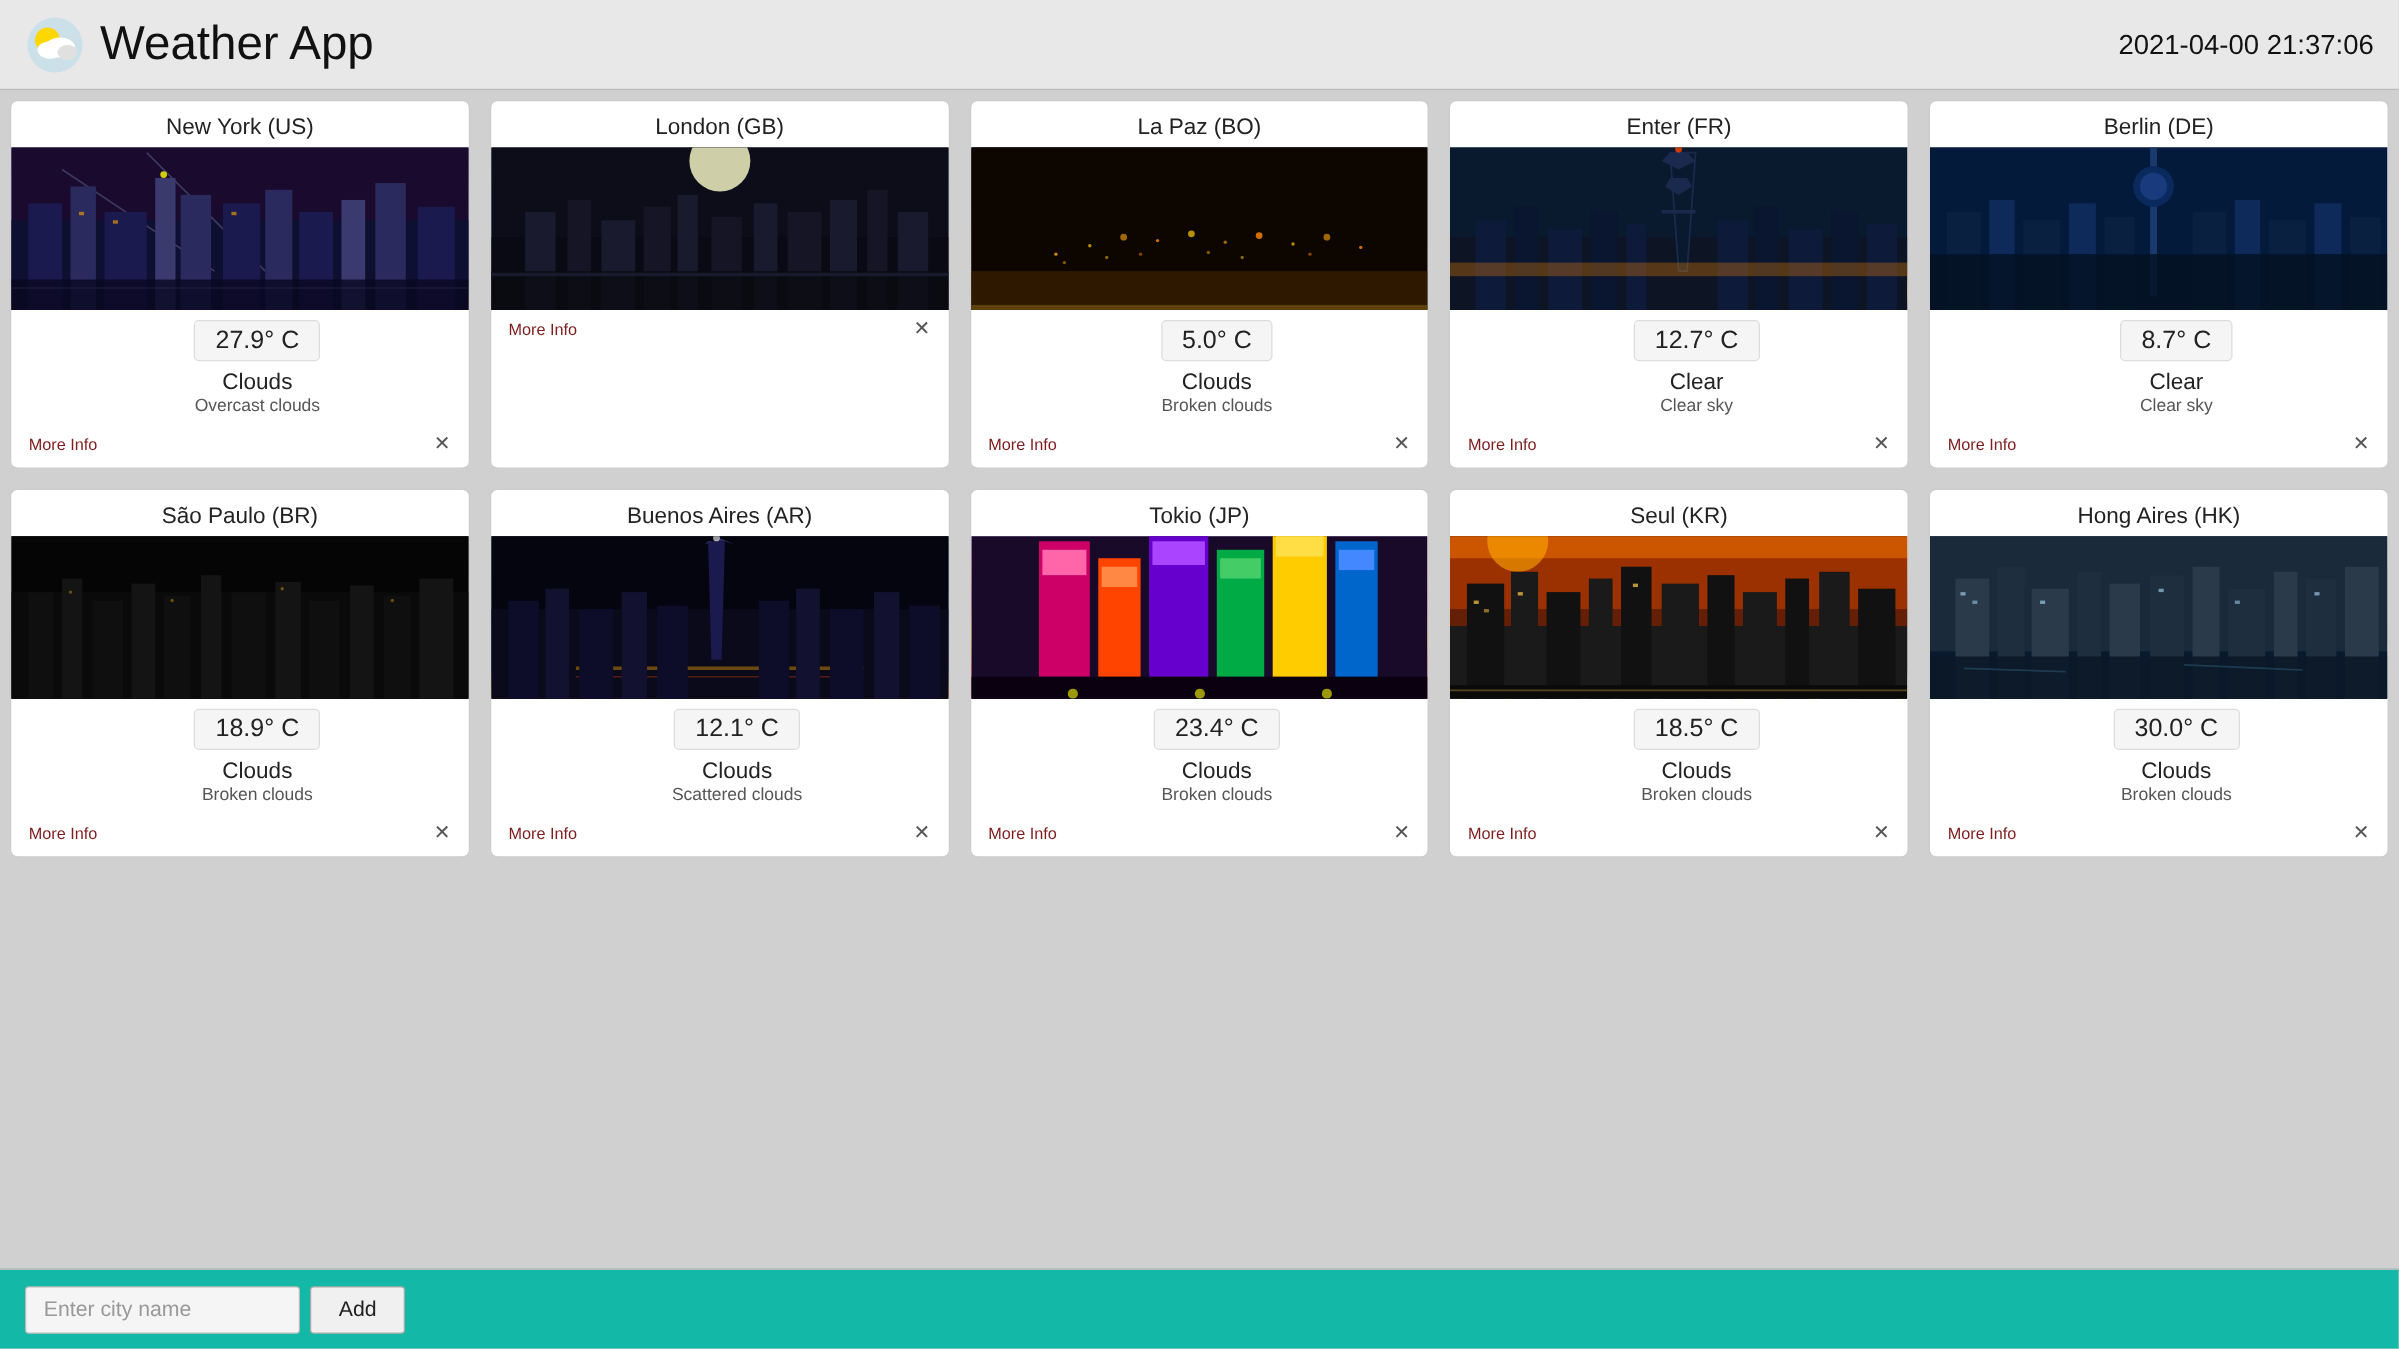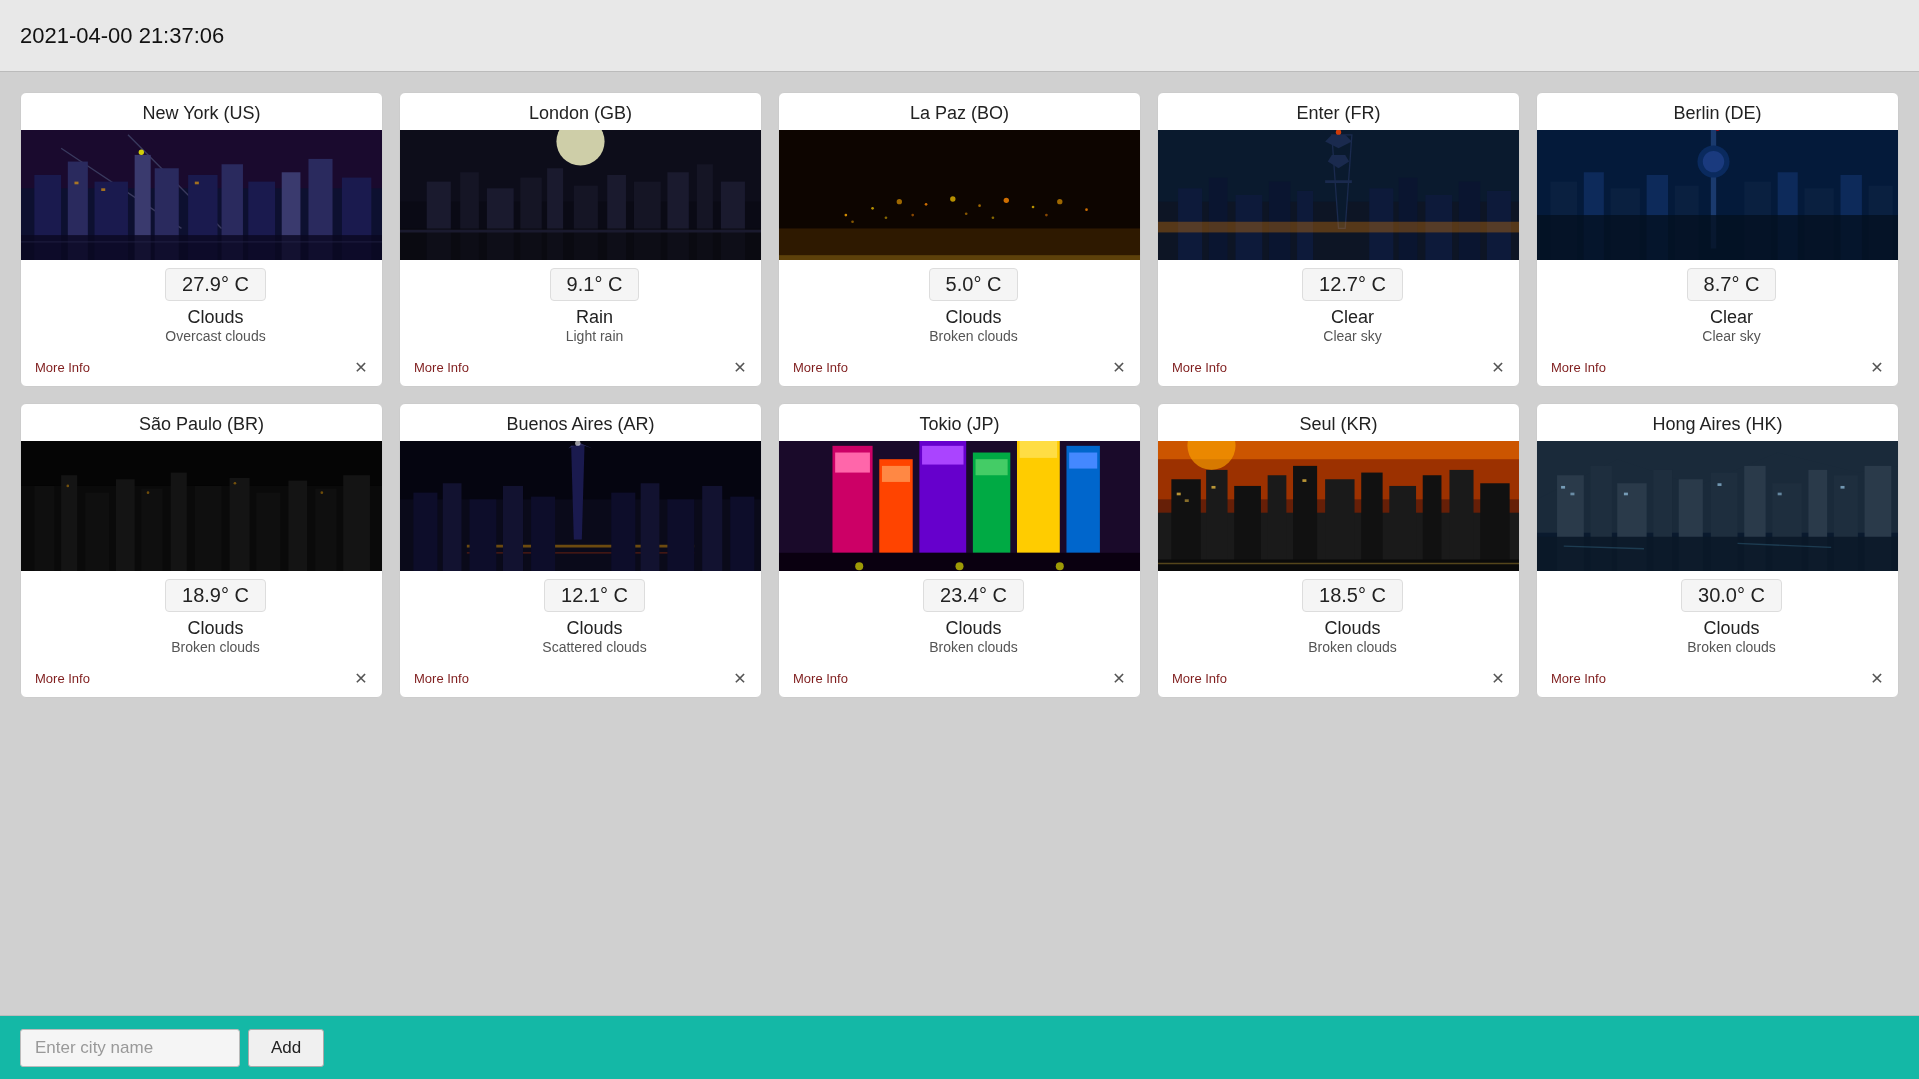"Weather App" div.header-left { html: none -> <div> <svg> <circle></circle> <circle></circle> <ellipse></ellipse> <ellipse></ellipse> <ellipse></ellipse> </svg> <span>Weather App</span> </div> }
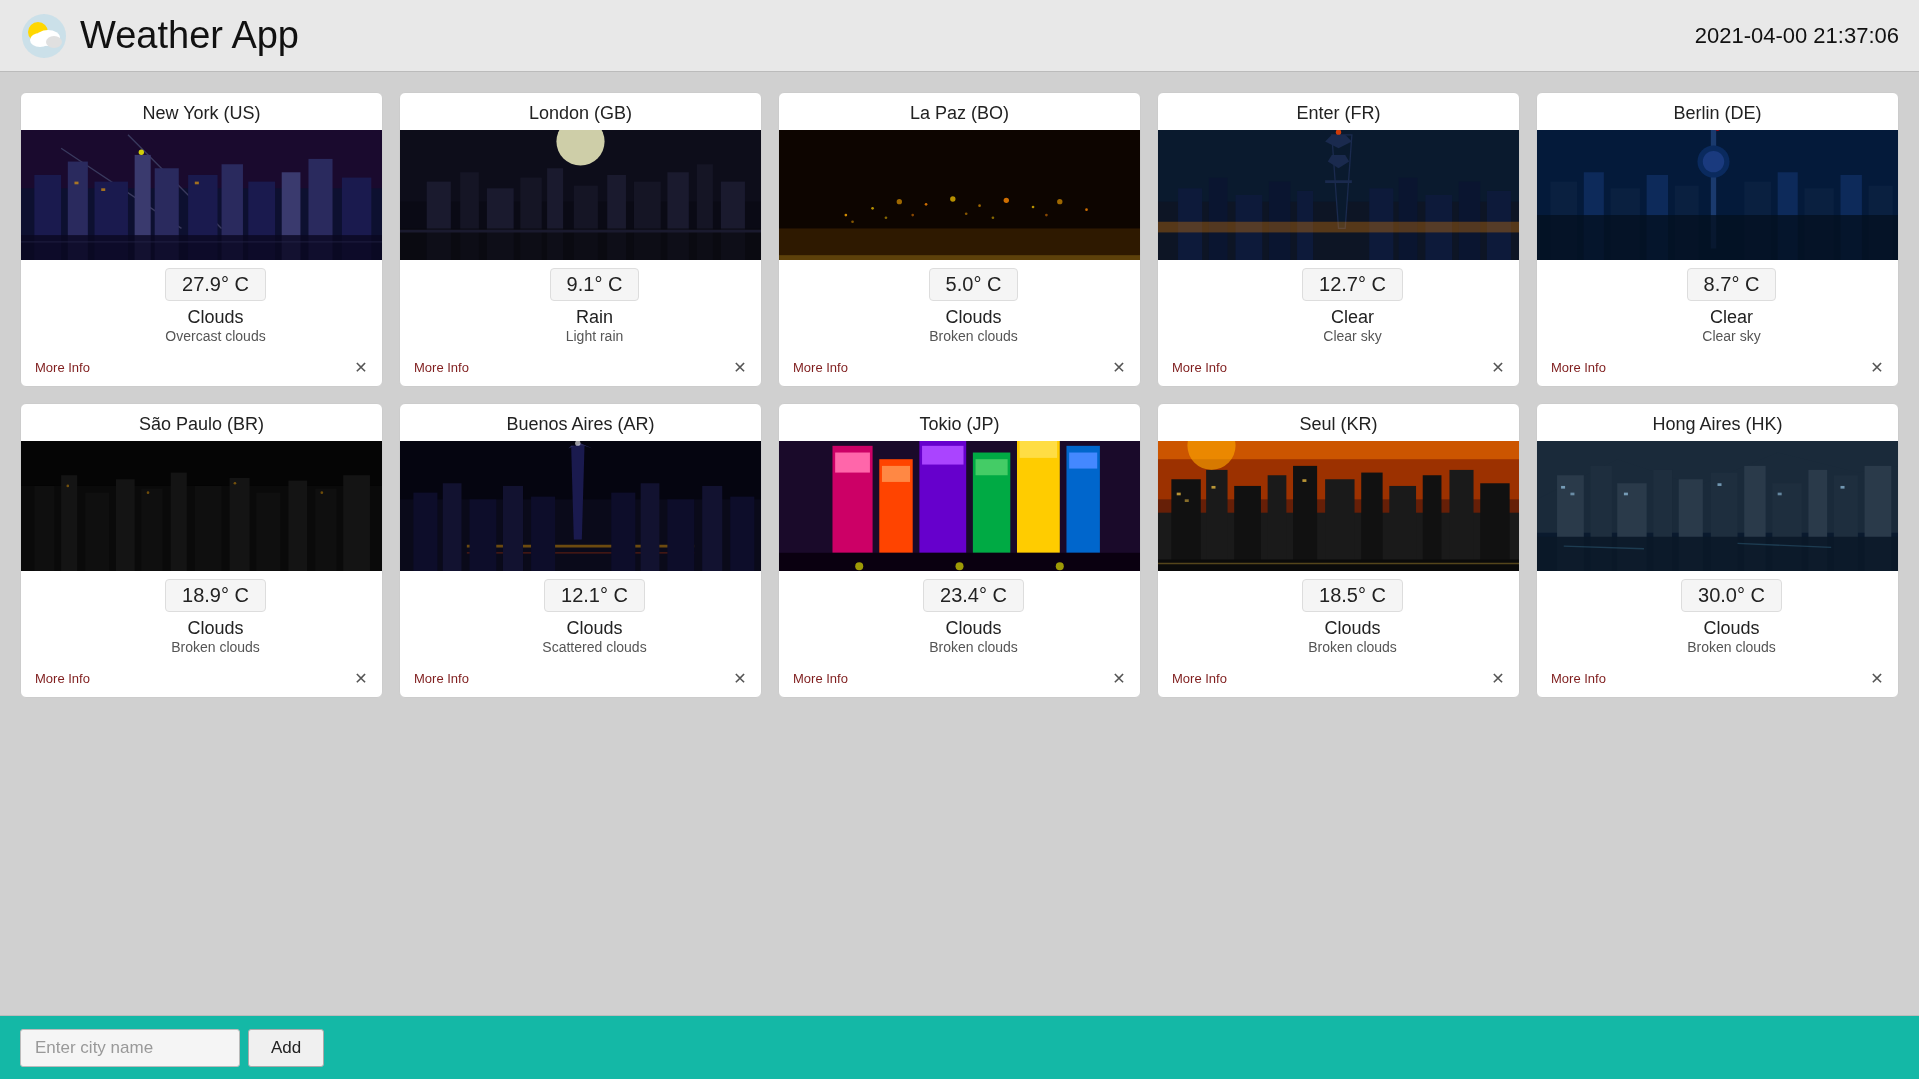"New York (US)" .main-content { padding: 20px -> 8px }
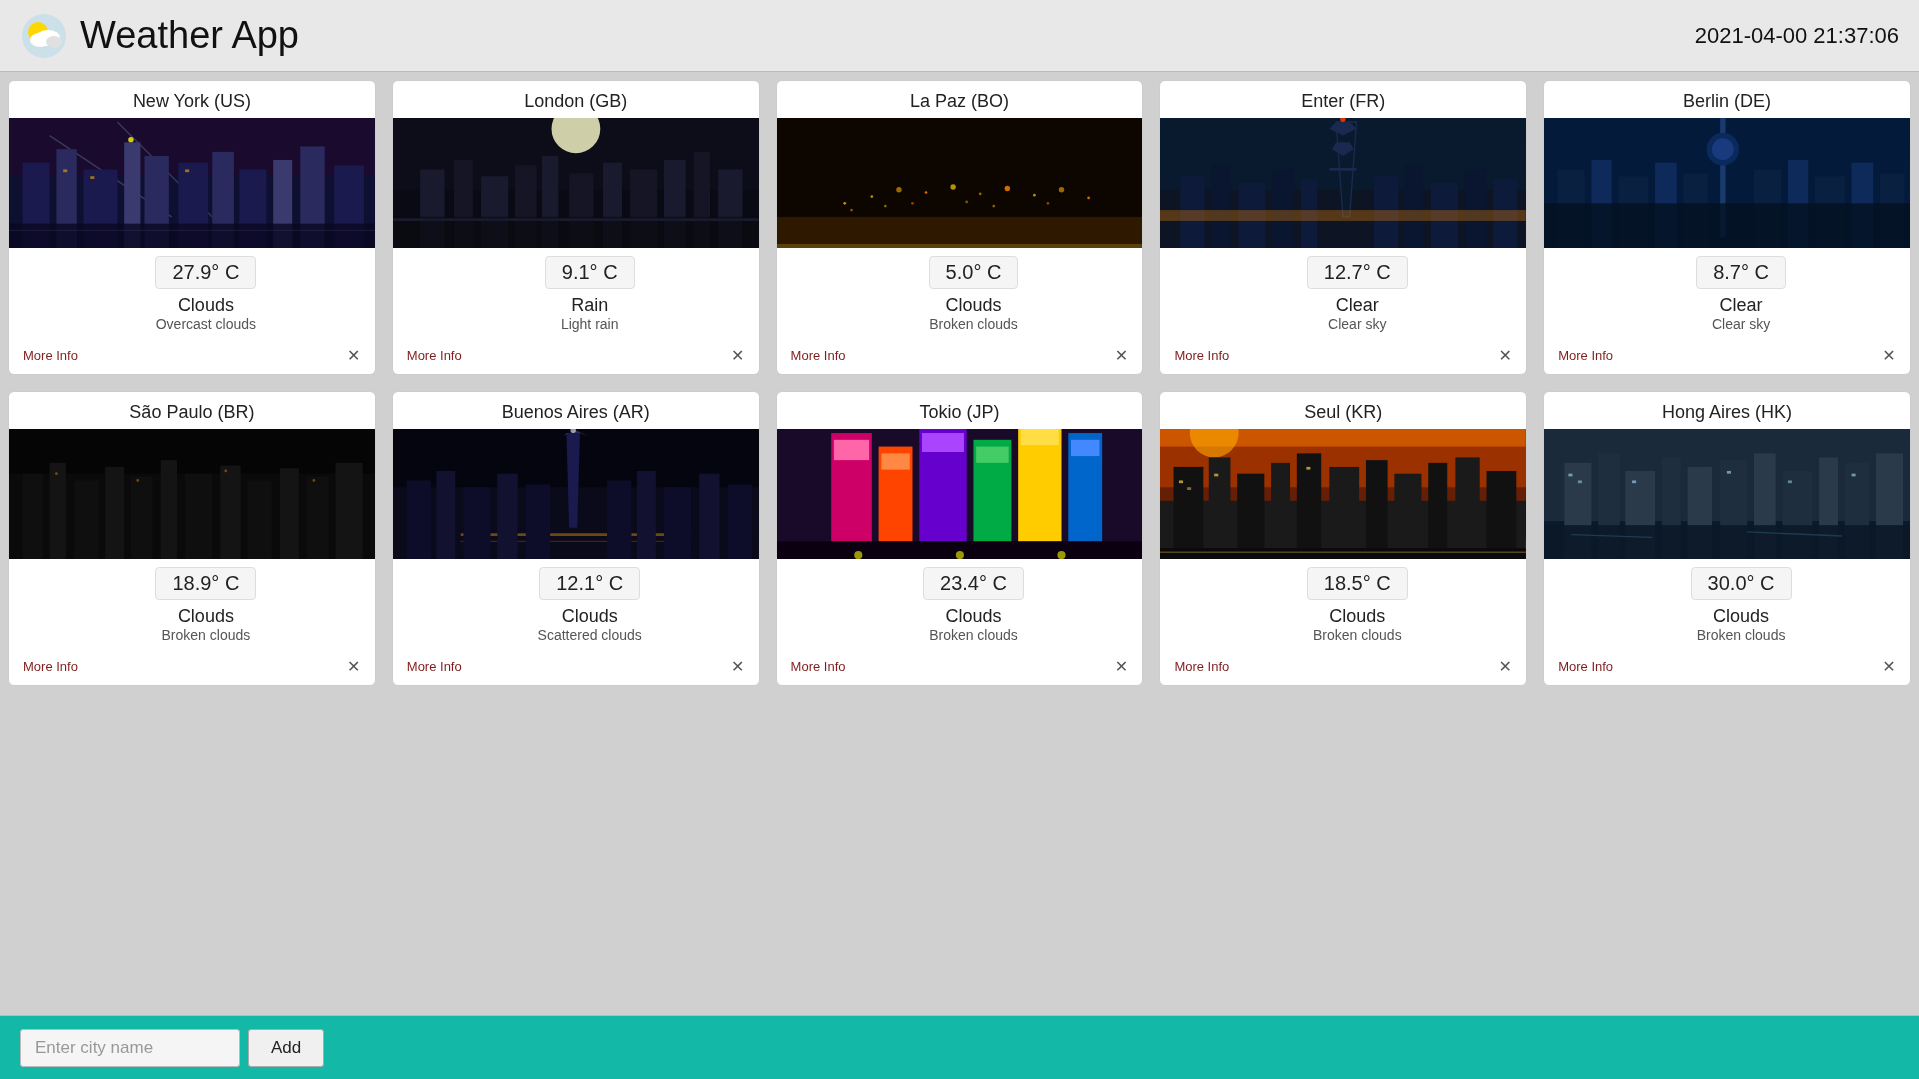"9.1° C" div.weather-info { html: <div> <div>9.1° C</div> <div>Rain</div> <div>Light rain</div> </div> -> none }
